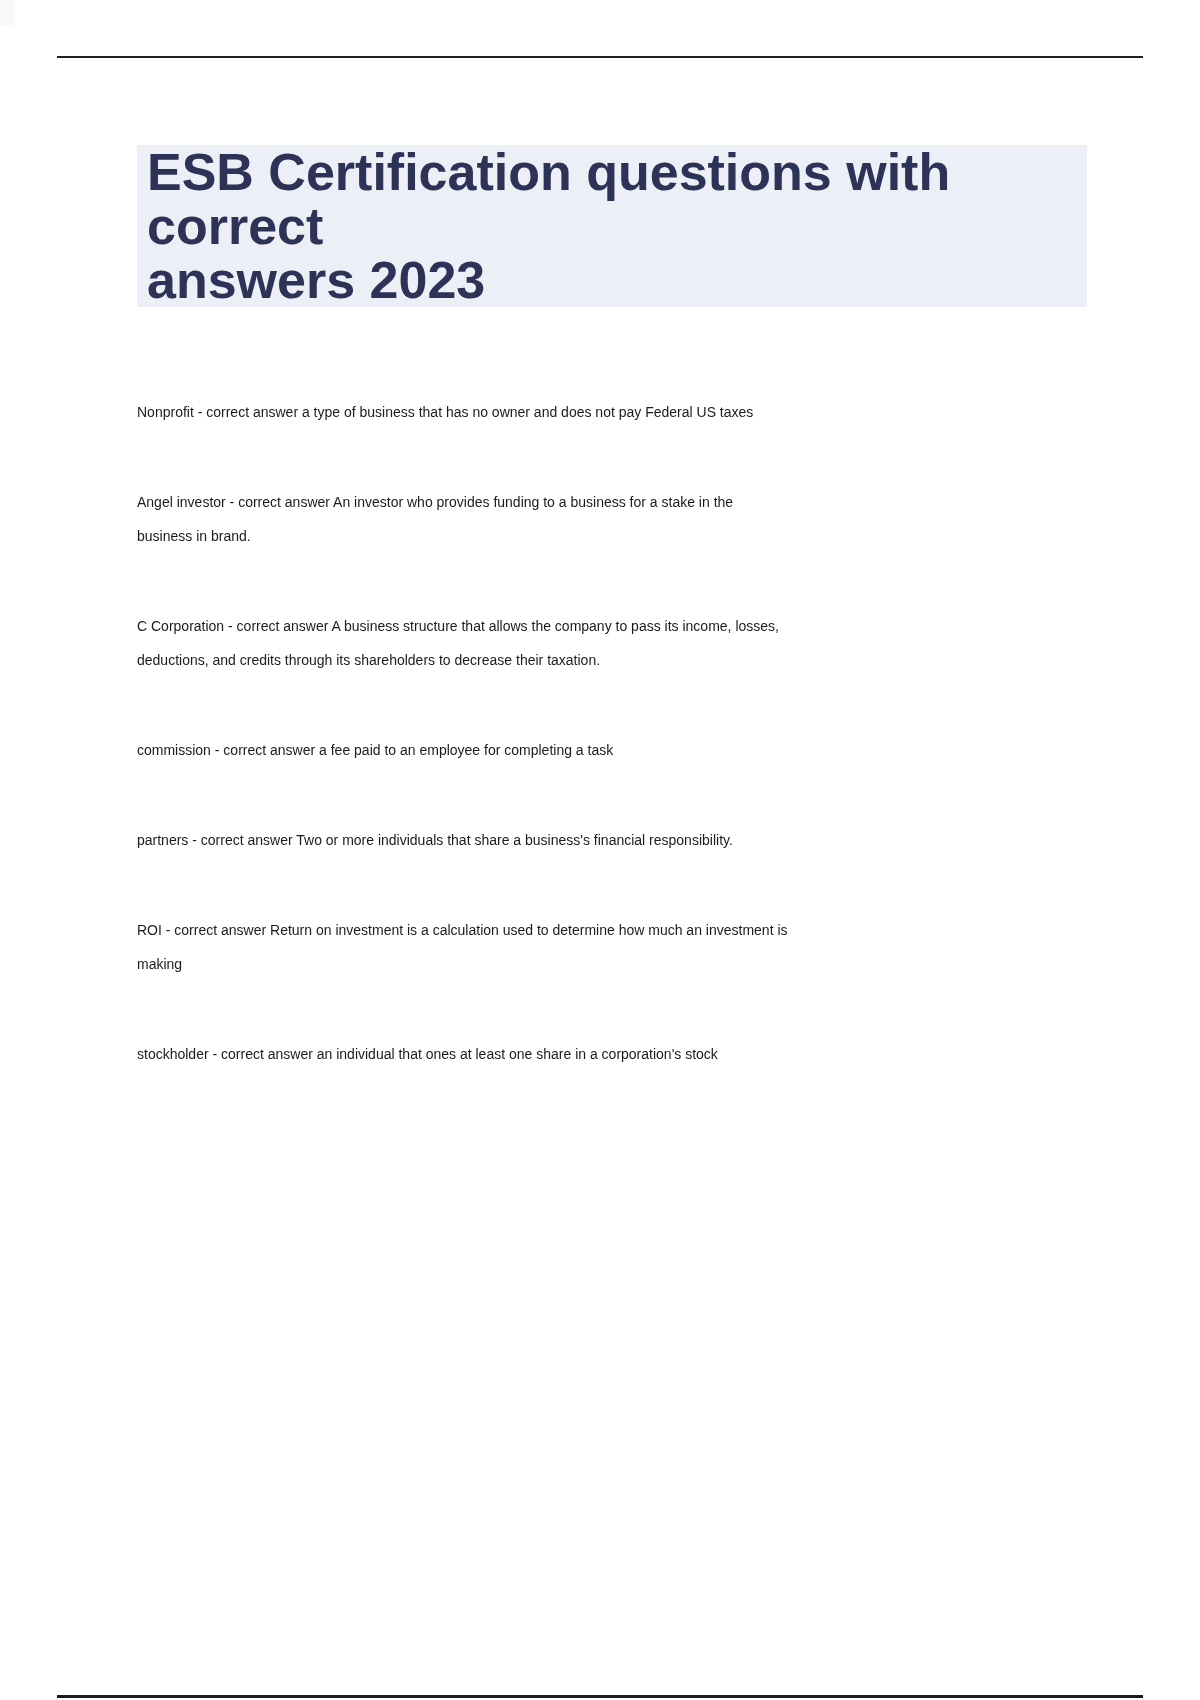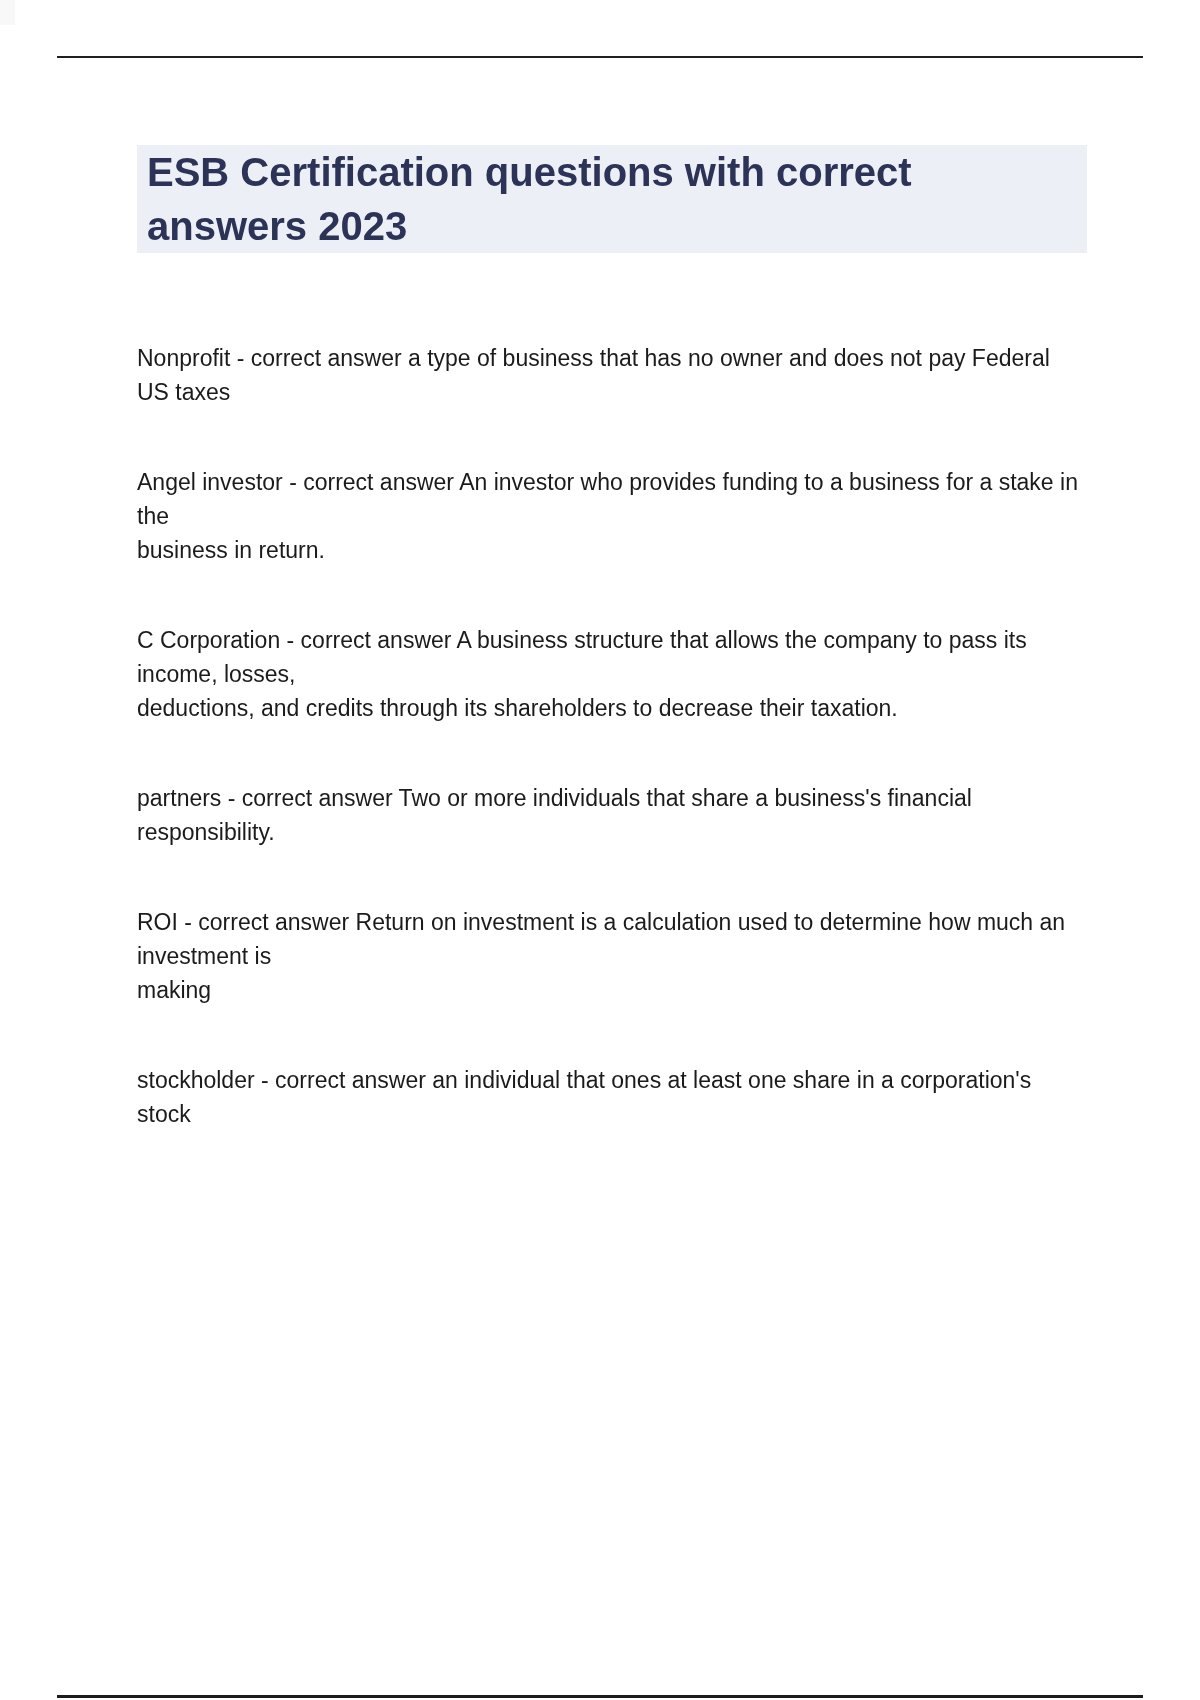"ESB Certification questions with correct" .title { font-size: 40px -> 52px }
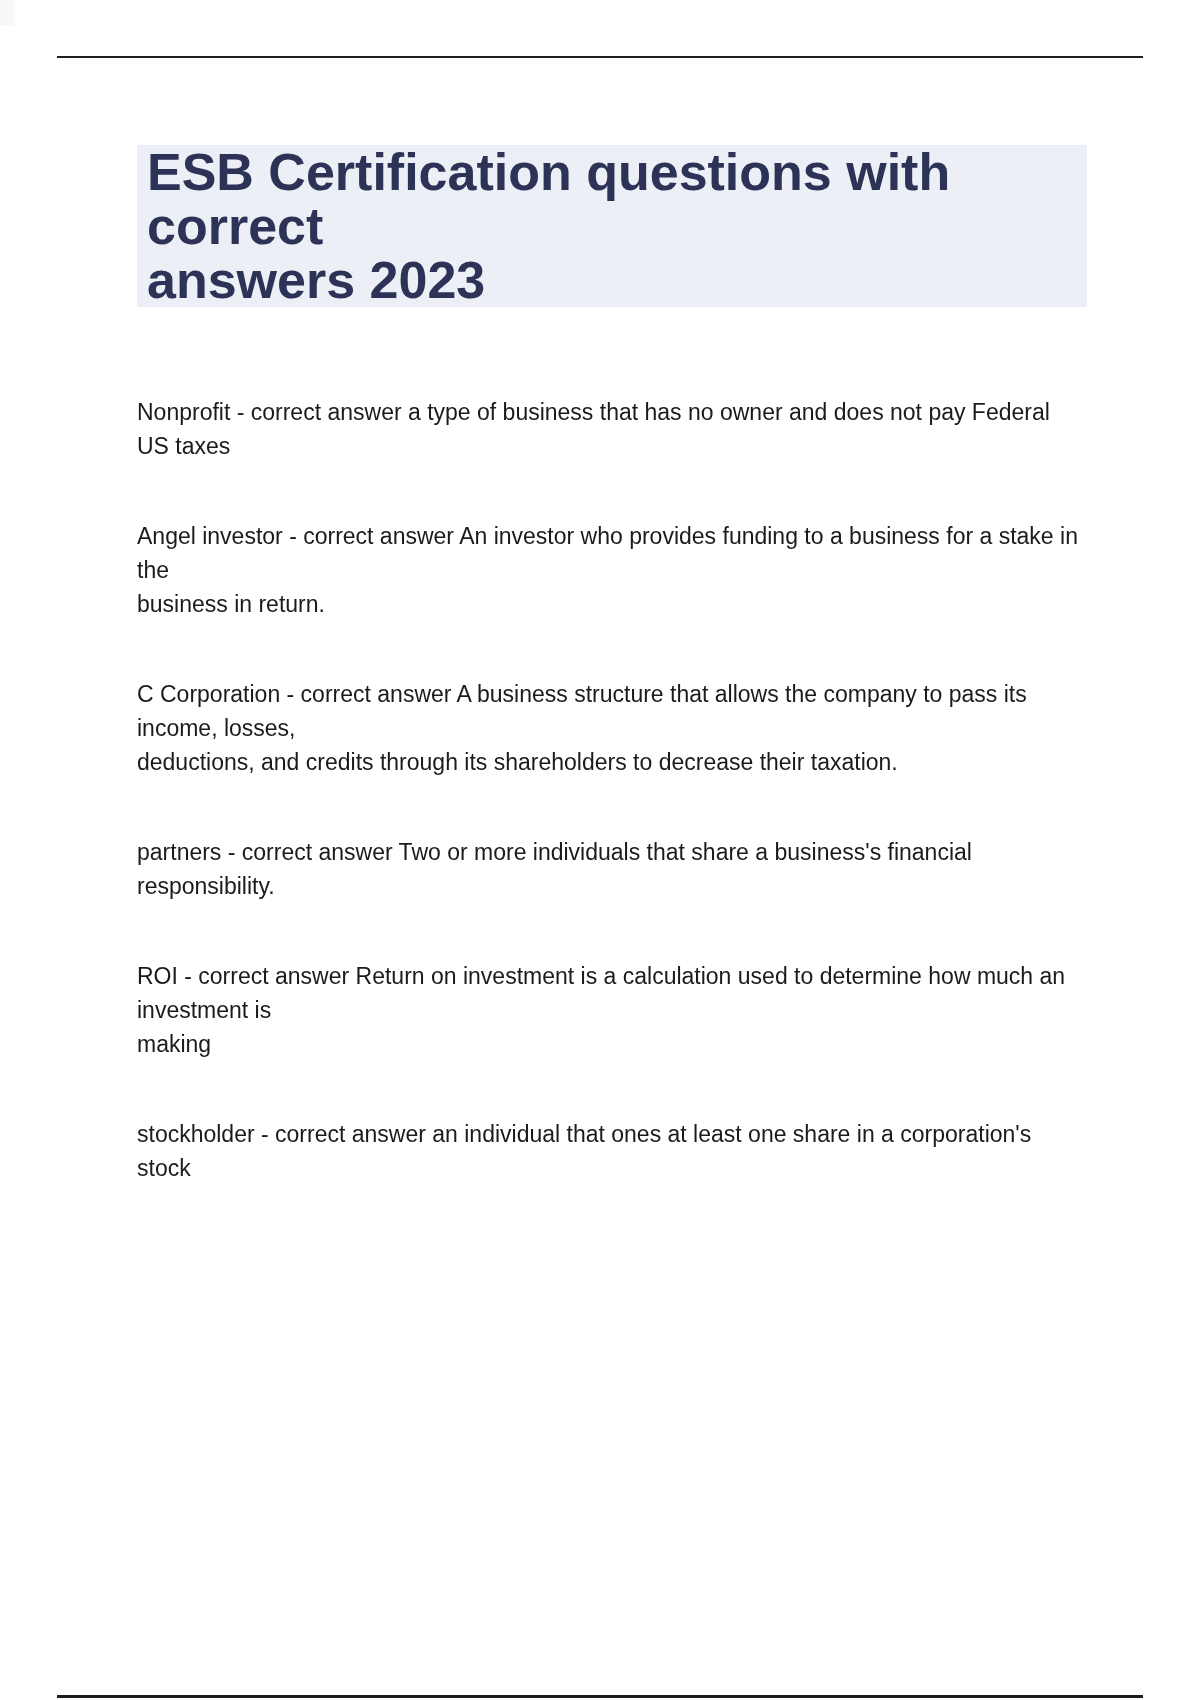"Nonprofit - correct answer a" .qa { font-size: 23px -> 14px }
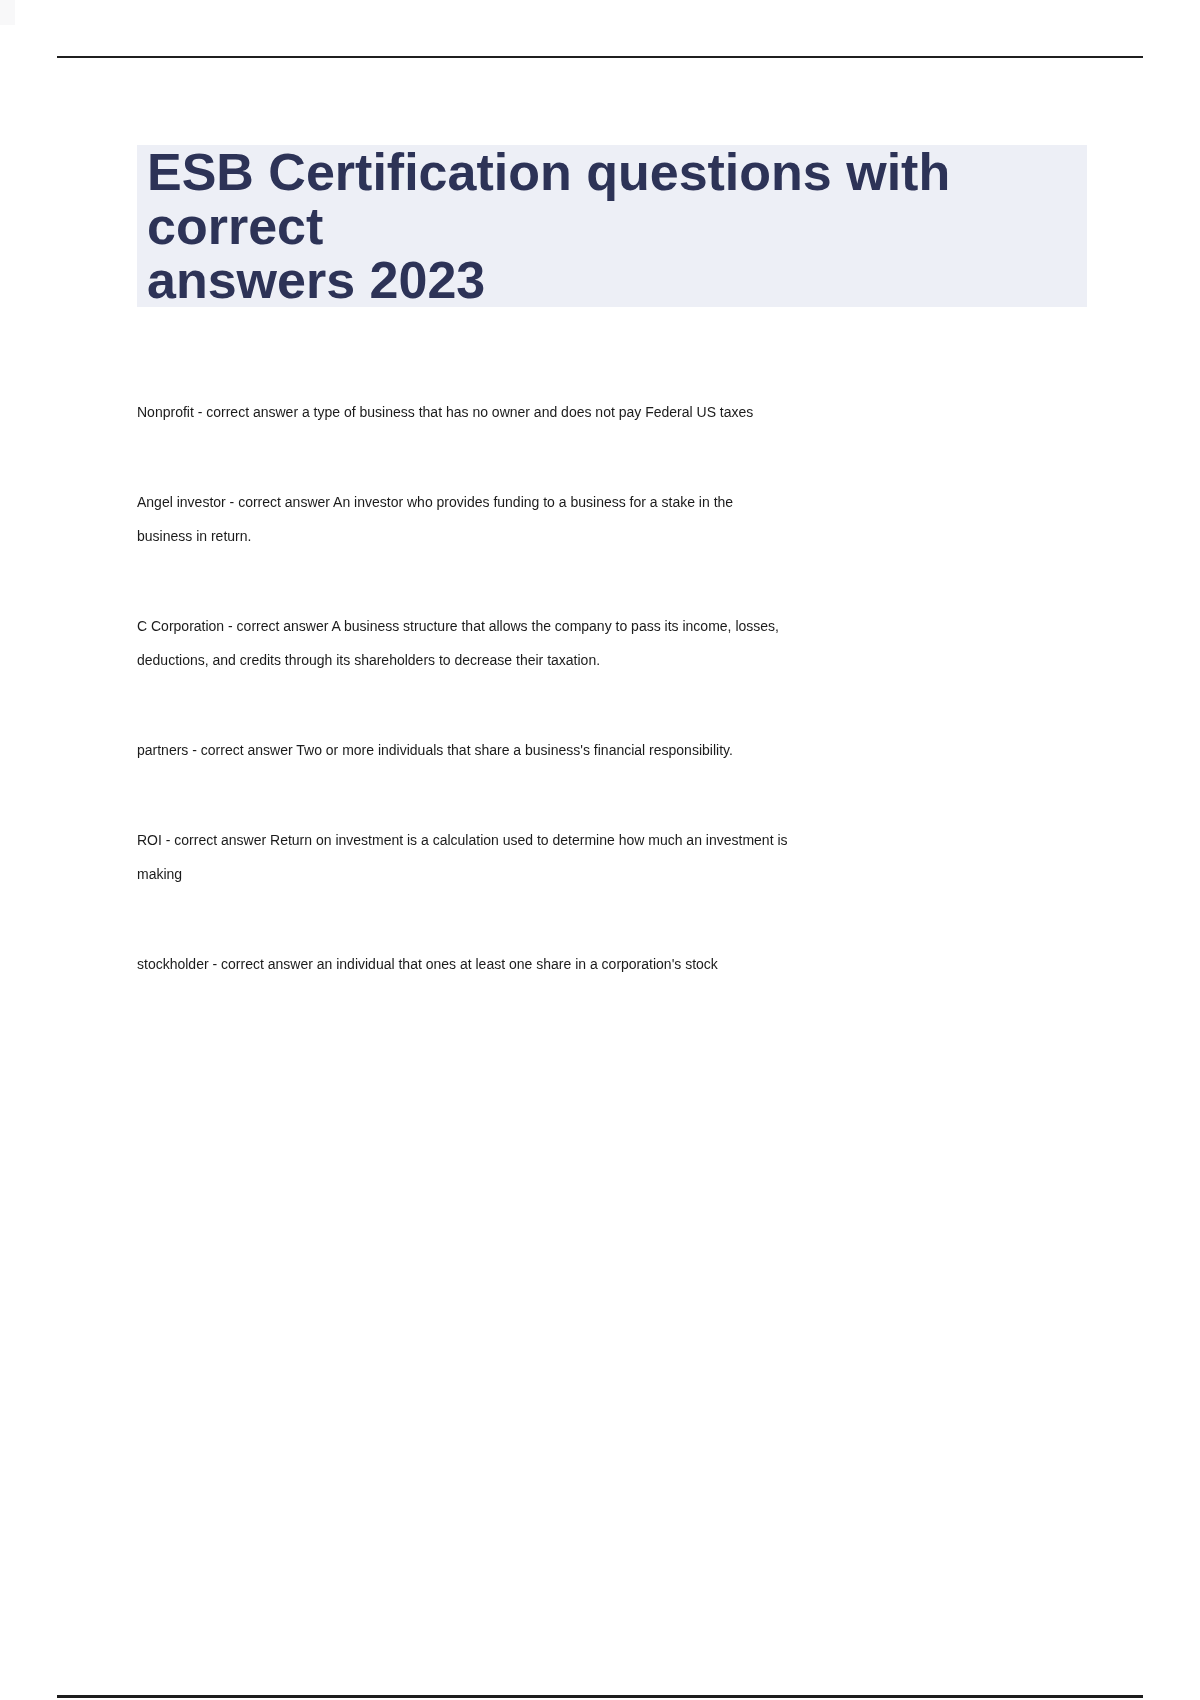"Angel investor - correct answer" p.qa { text: return -> brand }
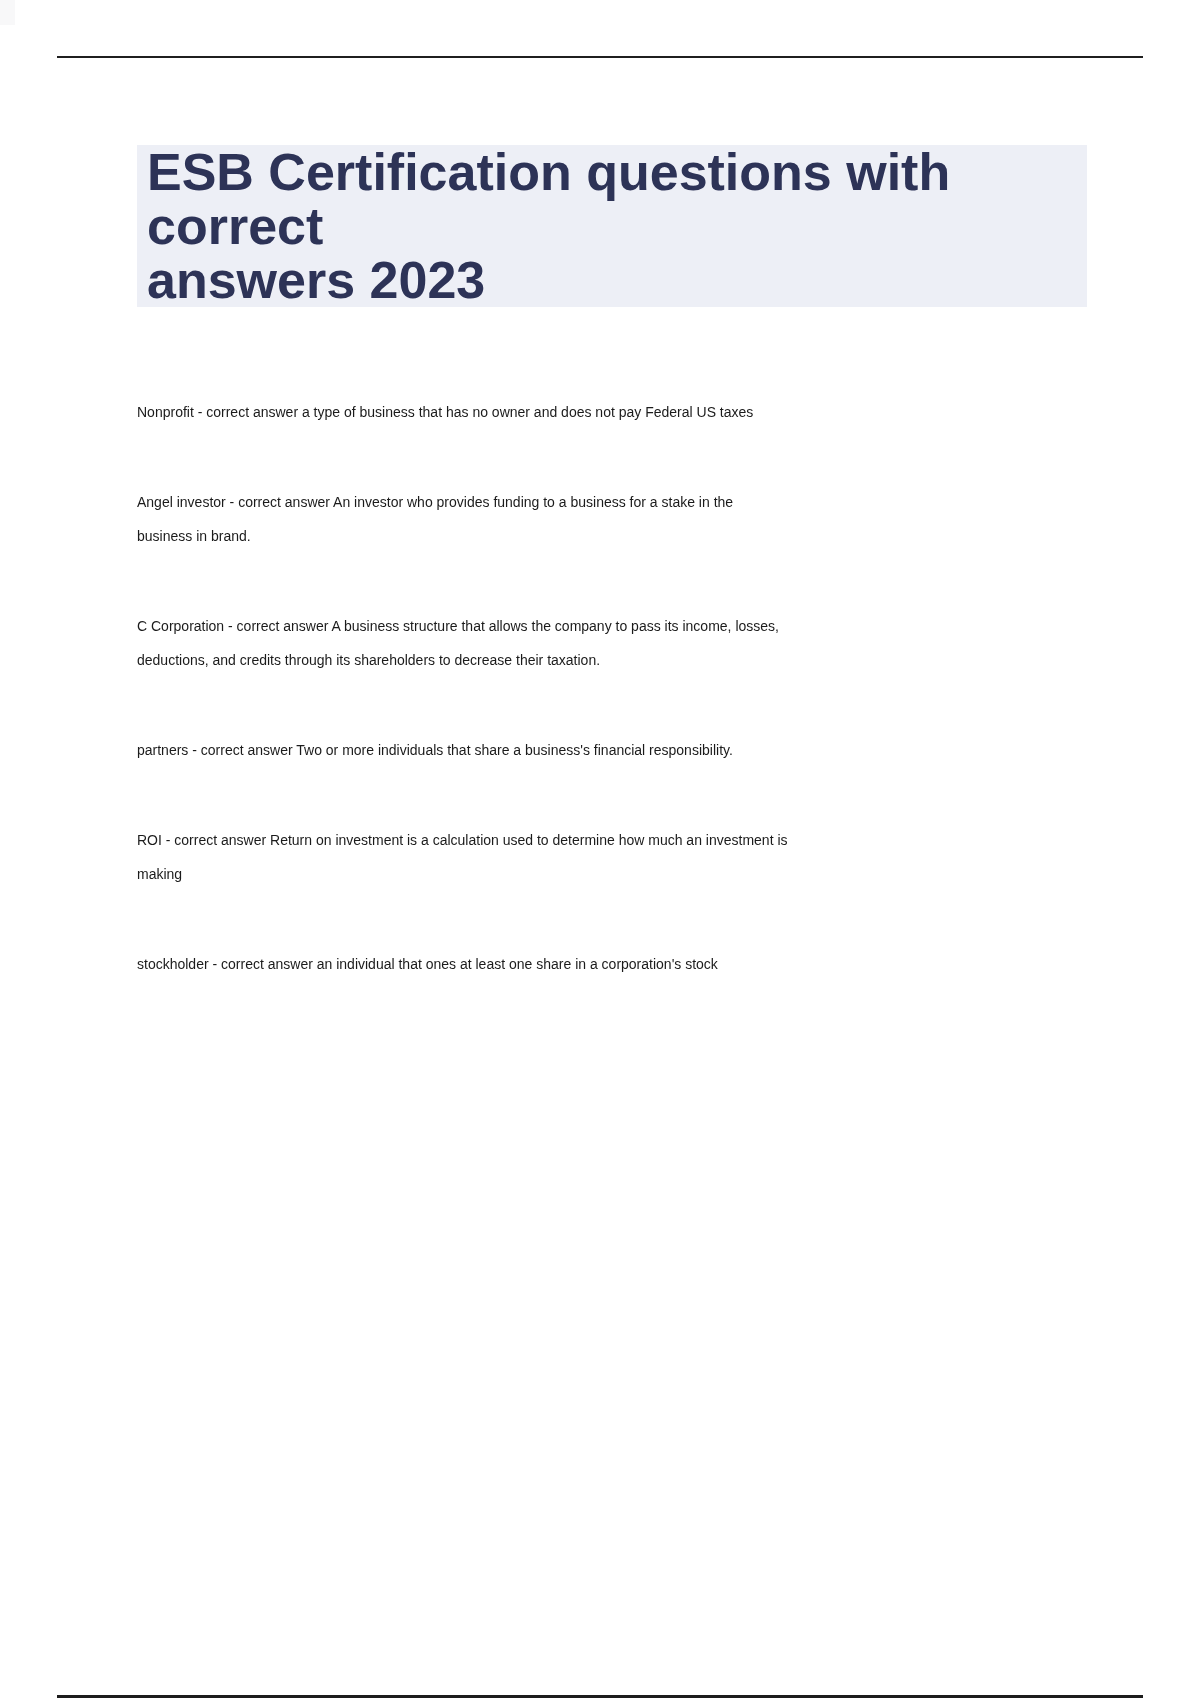"commission - correct answer a" p.qa { html: none -> <p>commission - correct answer a fee paid to an employee for completing a task</p> }
